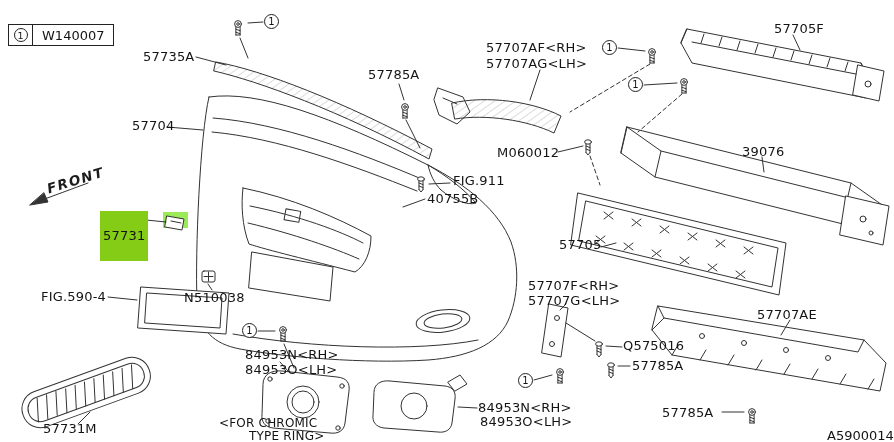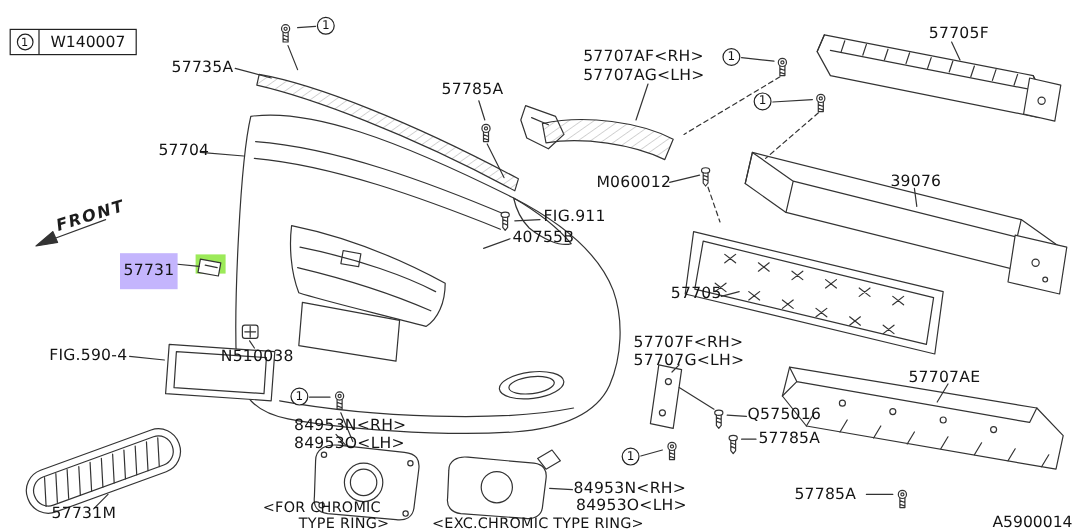"57731" .hl { background: #c4b5fd -> #84cc16; padding: 8px 3px -> 18px 3px }
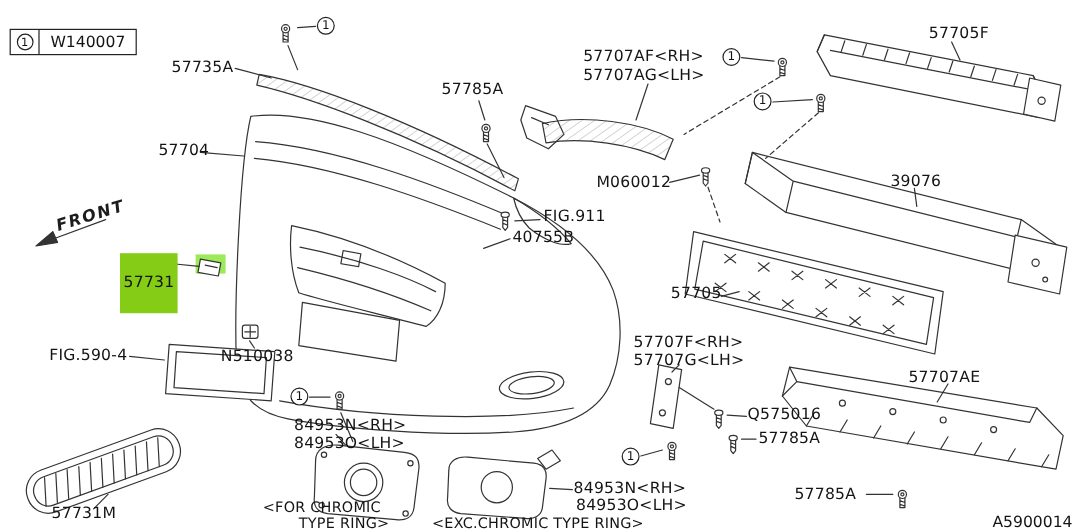"<EXC.CHROMIC TYPE RING>" div.lbl { html: <div>&lt;EXC.CHROMIC TYPE RING&gt;</div> -> none }
